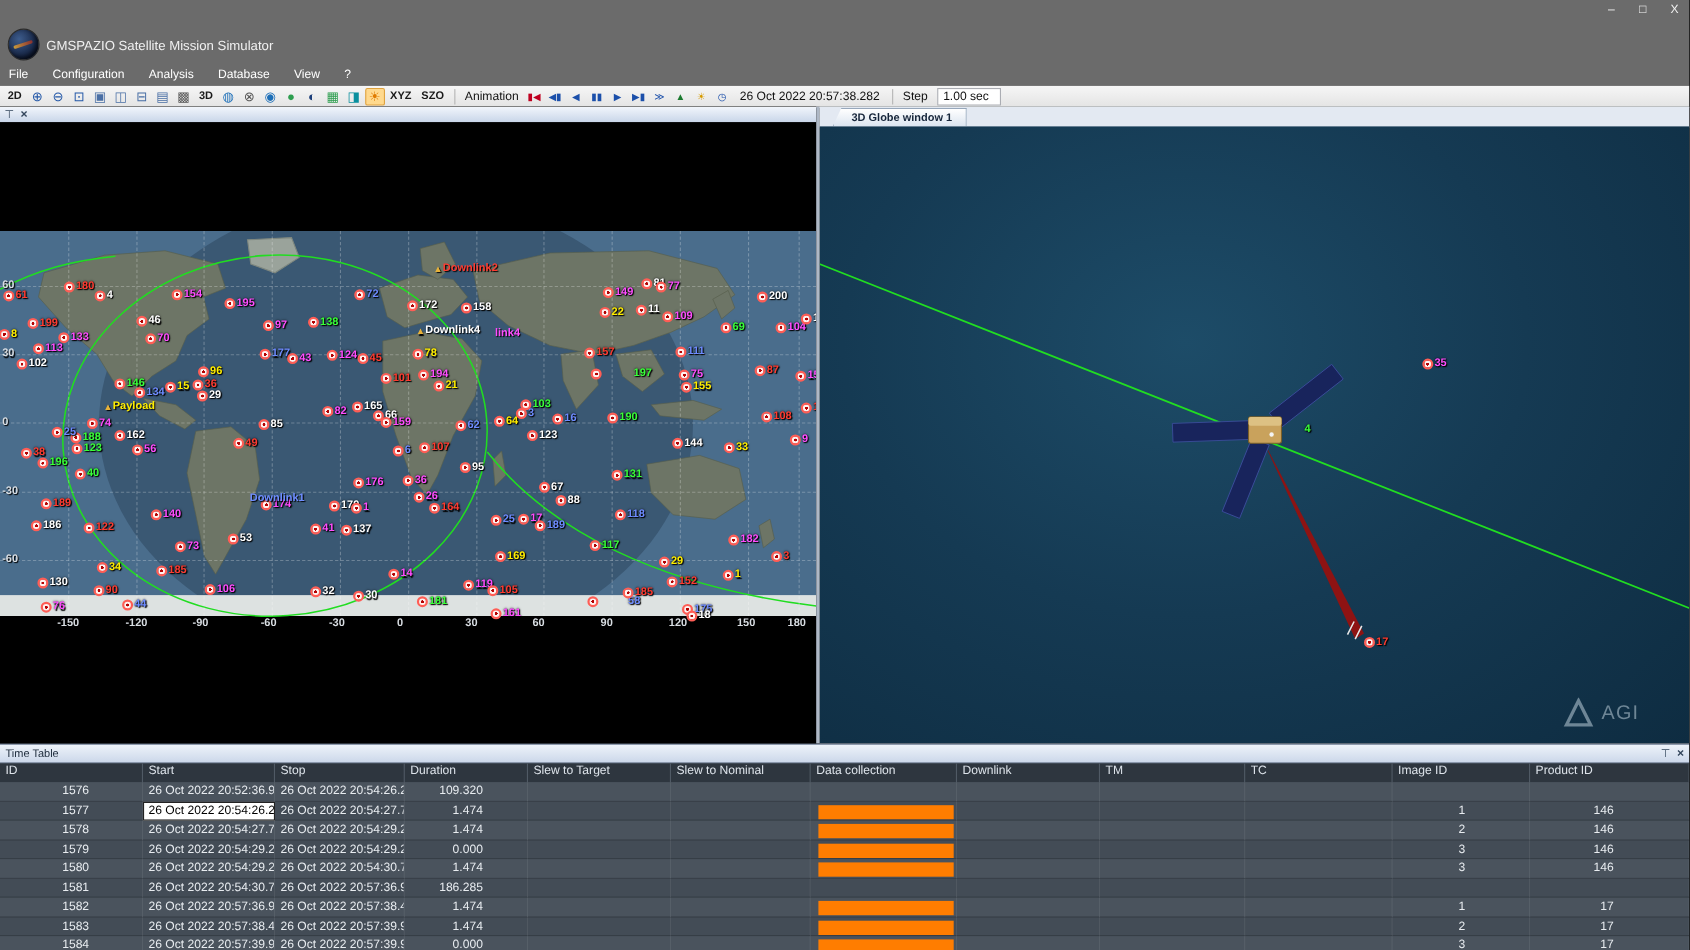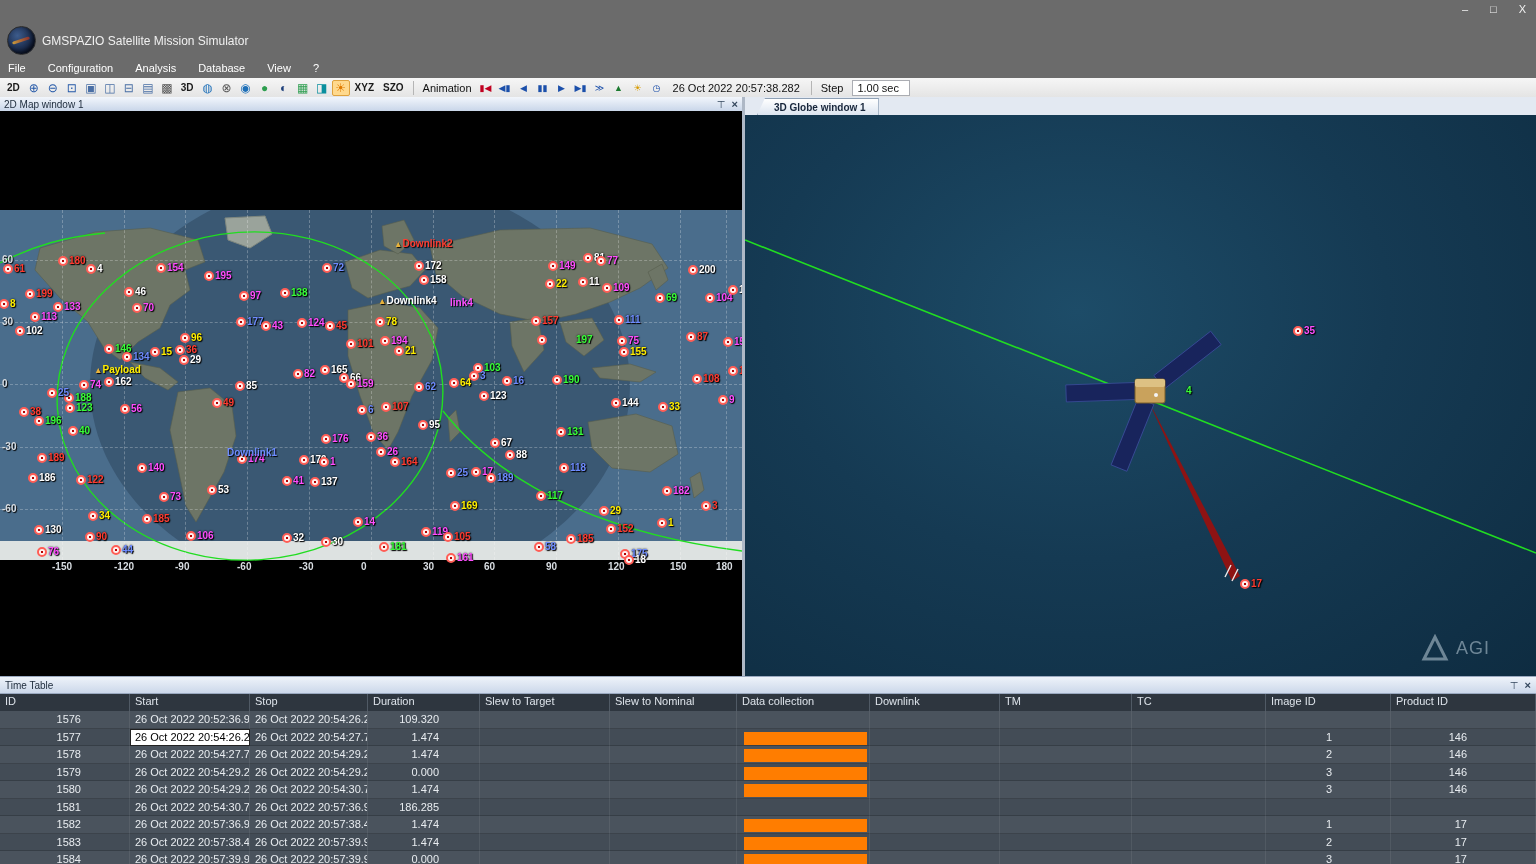"2D Map window 1" span.pt-title { html: <span>2D Map window 1</span> -> none }
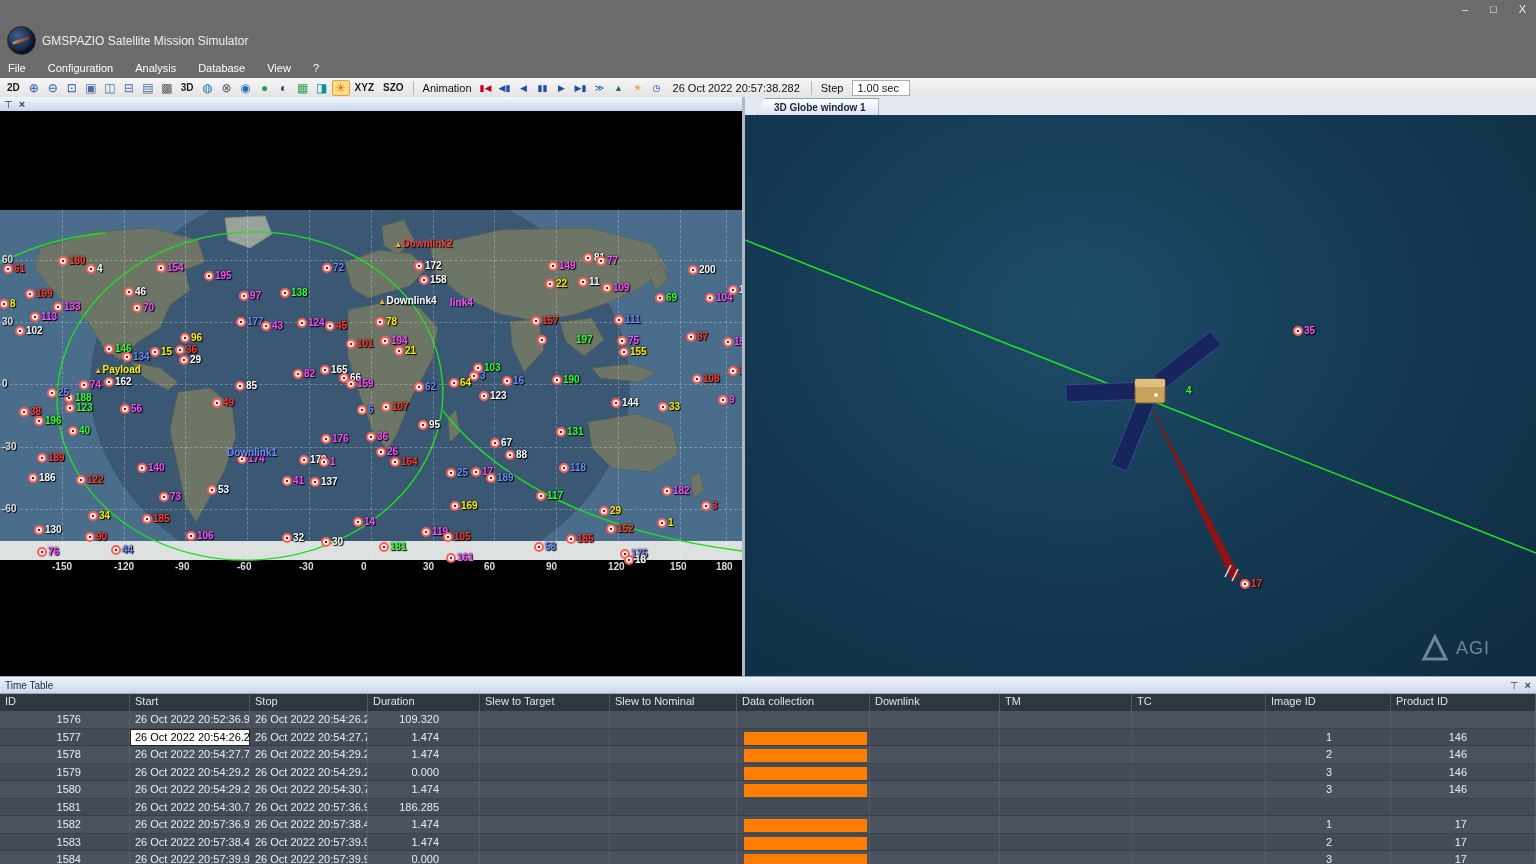"172" div.mk { margin-left: 44px -> none; top: 156px -> 168px }
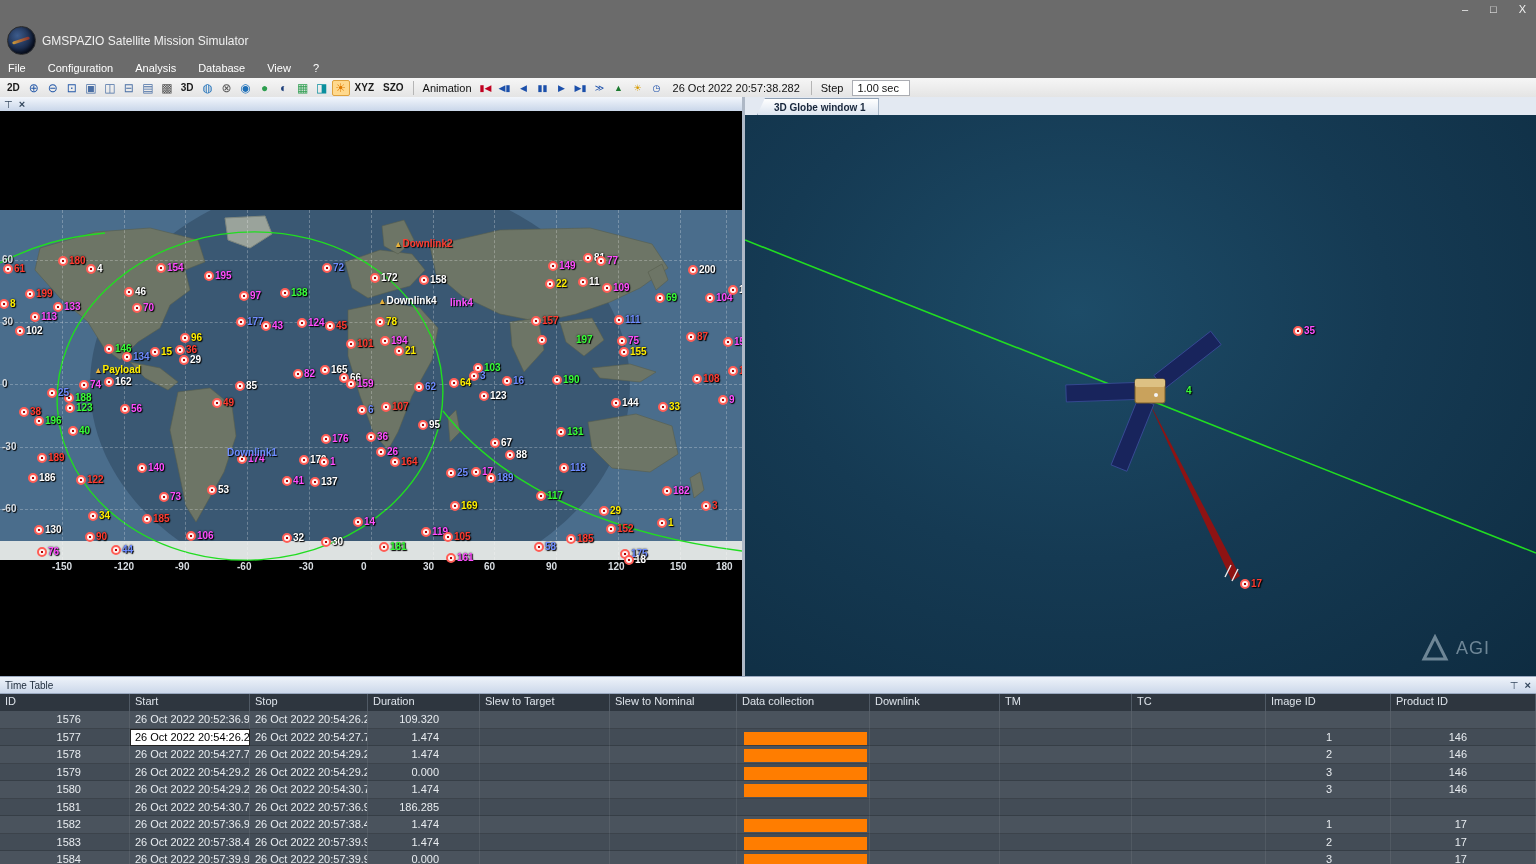"162" div.mk { top: 272px -> 286px }
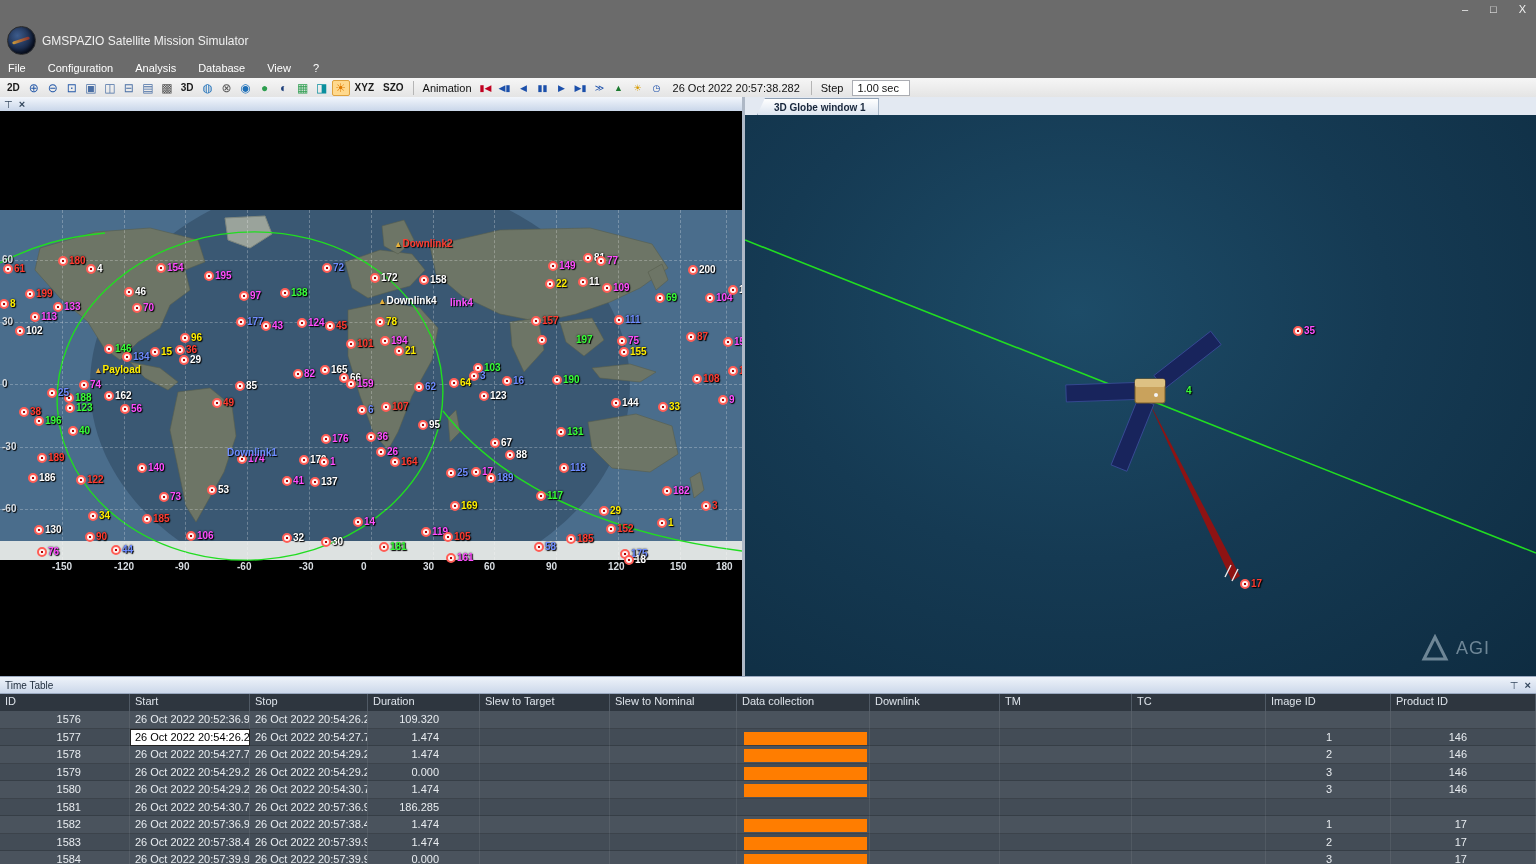"58" b { padding-left: none -> 26px }
